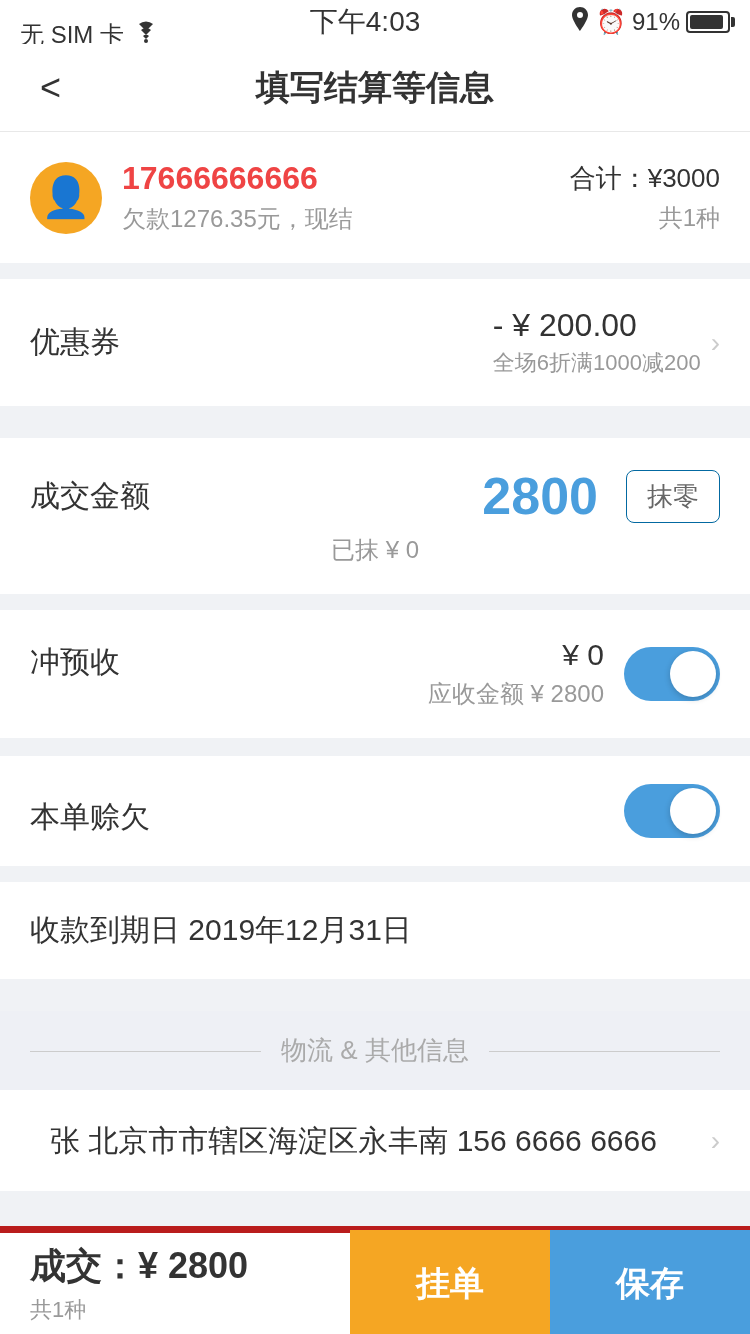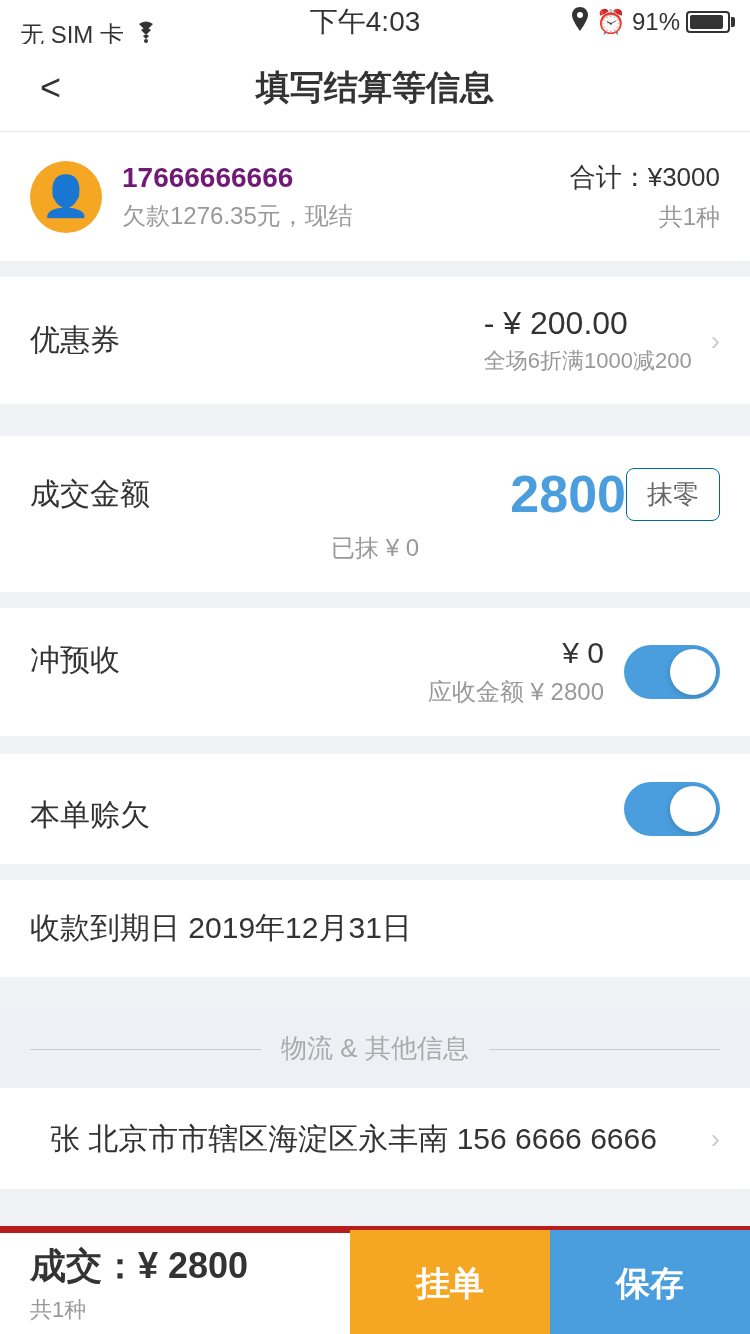"17666666666" .user-info .phone { color: #701a75 -> #ef4444; font-size: 28px -> 32px }
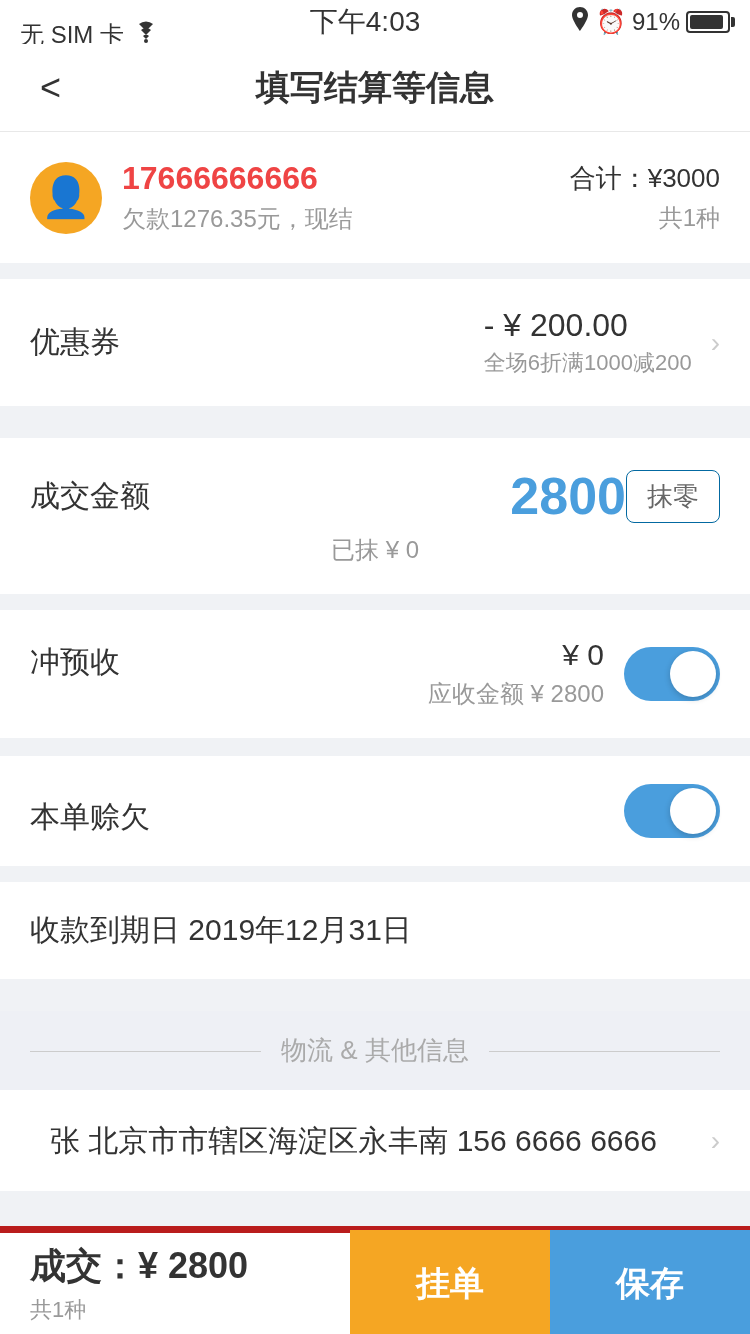"- ¥ 200.00" .coupon-right { gap: 19px -> 10px }
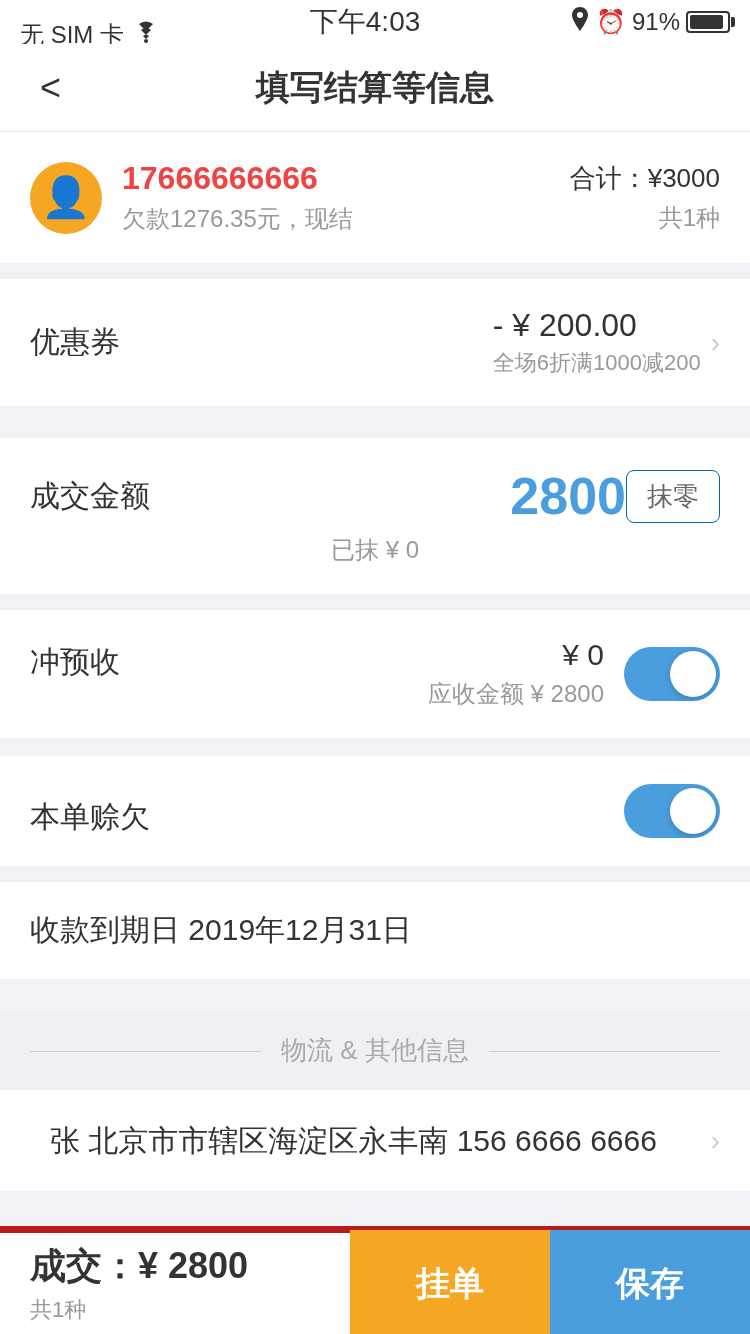"2800" .amount-right { gap: 0 -> 28px }
